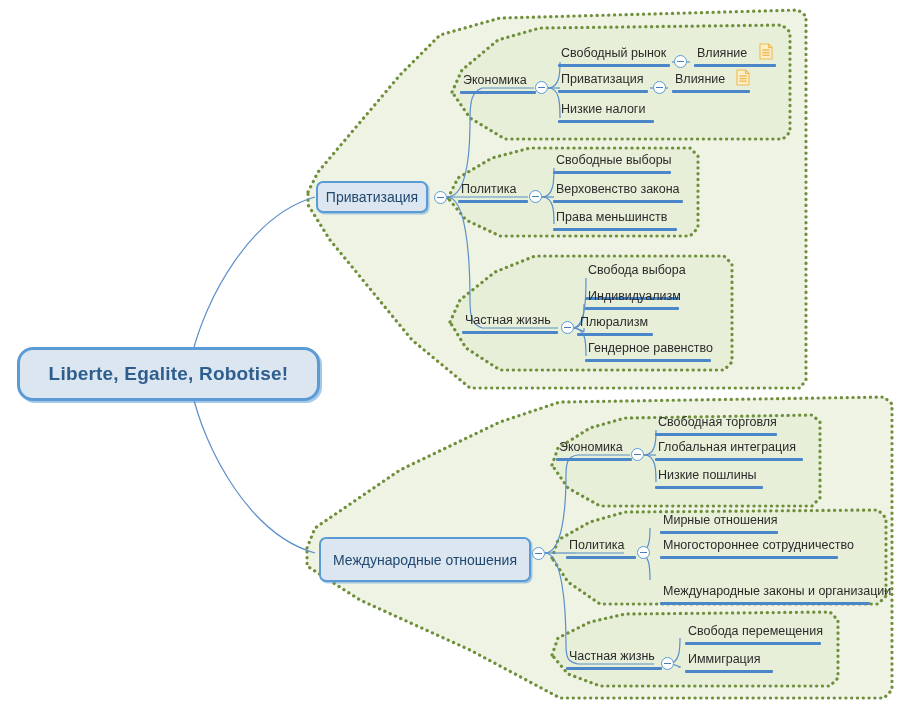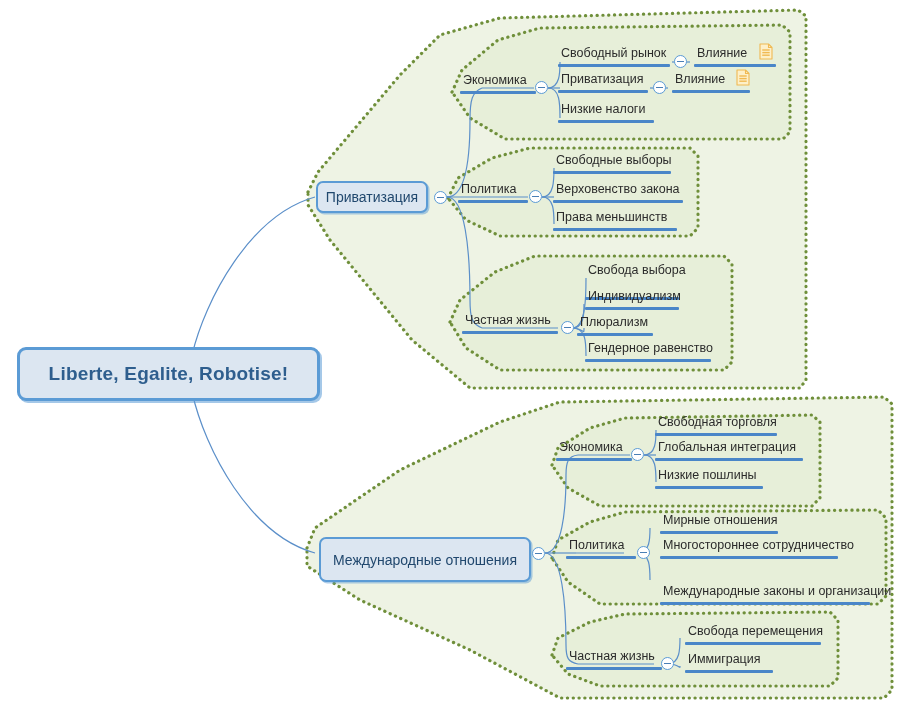"Liberte, Egalite, Robotise!" .root-node { border-radius: 9px -> 16px }
